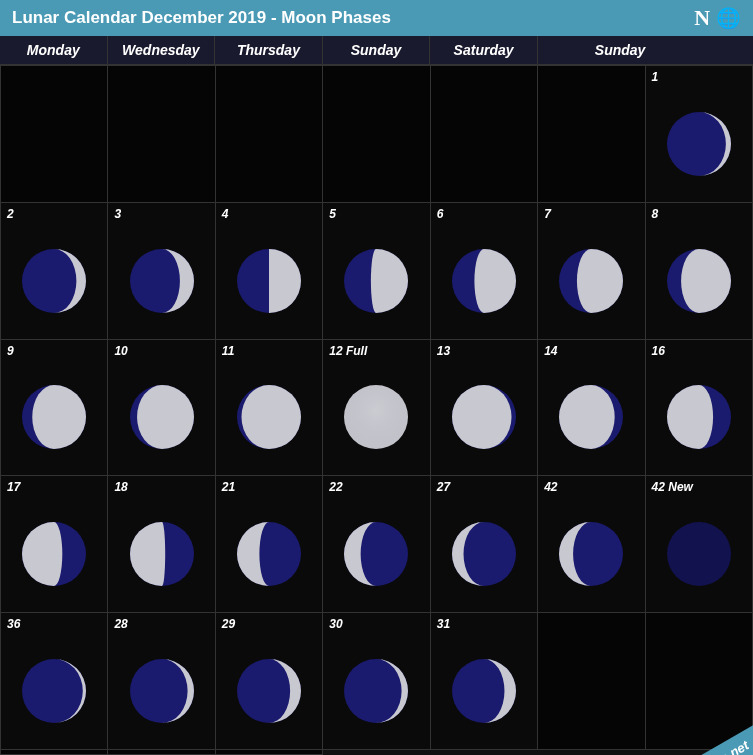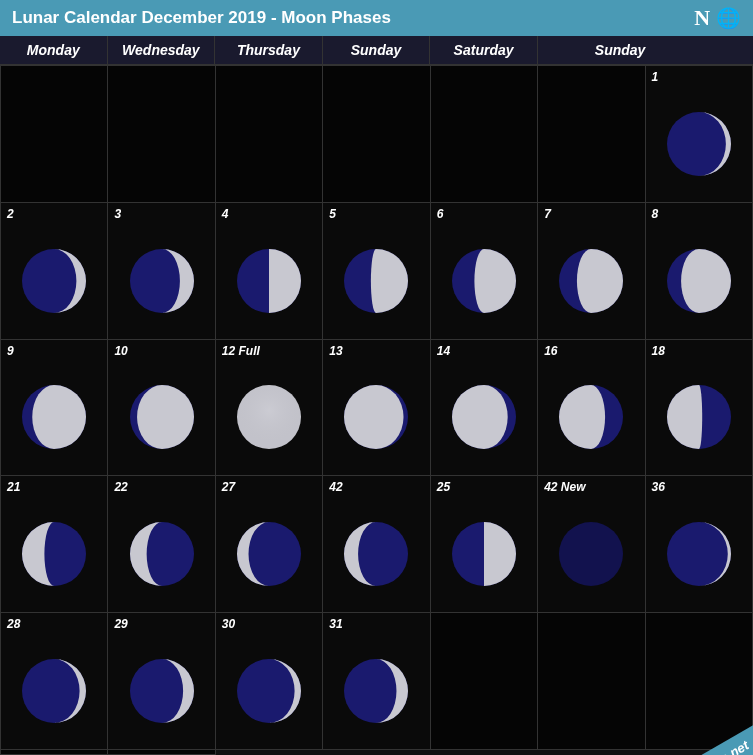"11" div.cell { html: none -> <div> <div>11</div> <div> <svg> <defs> <radialGradient> <stop></stop> <stop></stop> </radialGradient> </defs> <circle></circle> <path></path> </svg> </div> </div> }
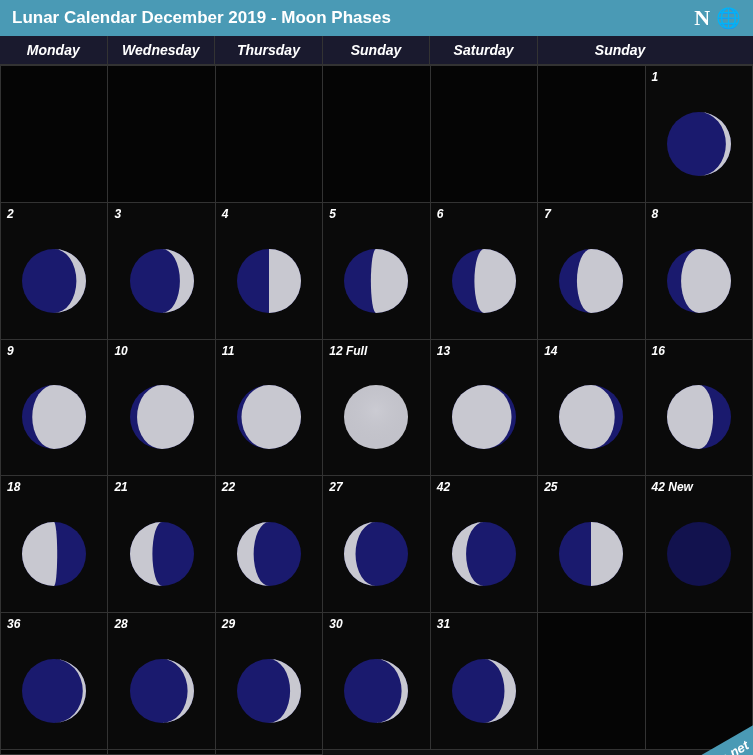"17" div.cell { html: none -> <div> <div>17</div> <div> <svg> <defs> <radialGradient> <stop></stop> <stop></stop> </radialGradient> </defs> <circle></circle> <path></path> </svg> </div> </div> }
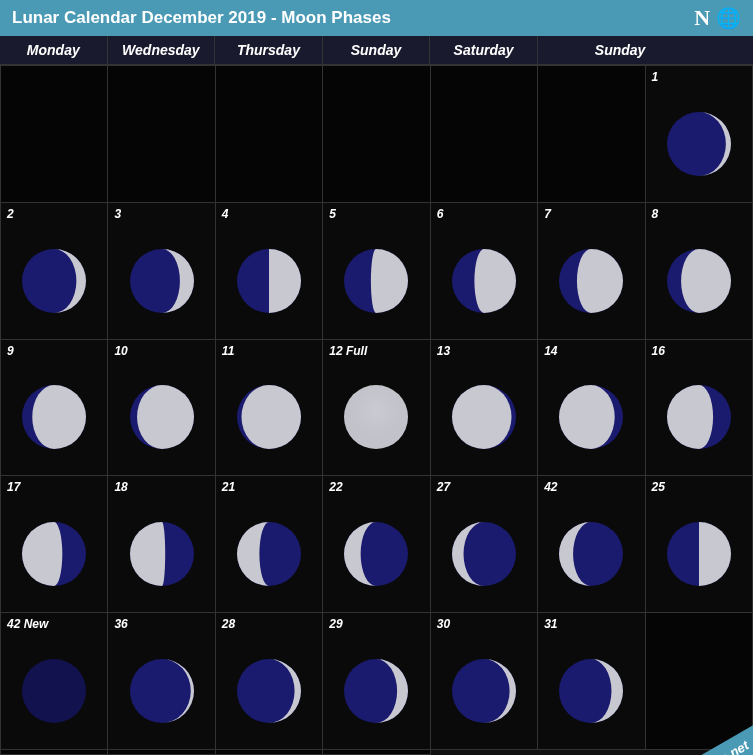"25" div.cell { html: <div> <div>25</div> <div> <svg> <defs> <radialGradient> <stop></stop> <stop></stop> </radialGradient> </defs> <circle></circle> <path></path> </svg> </div> </div> -> none }
